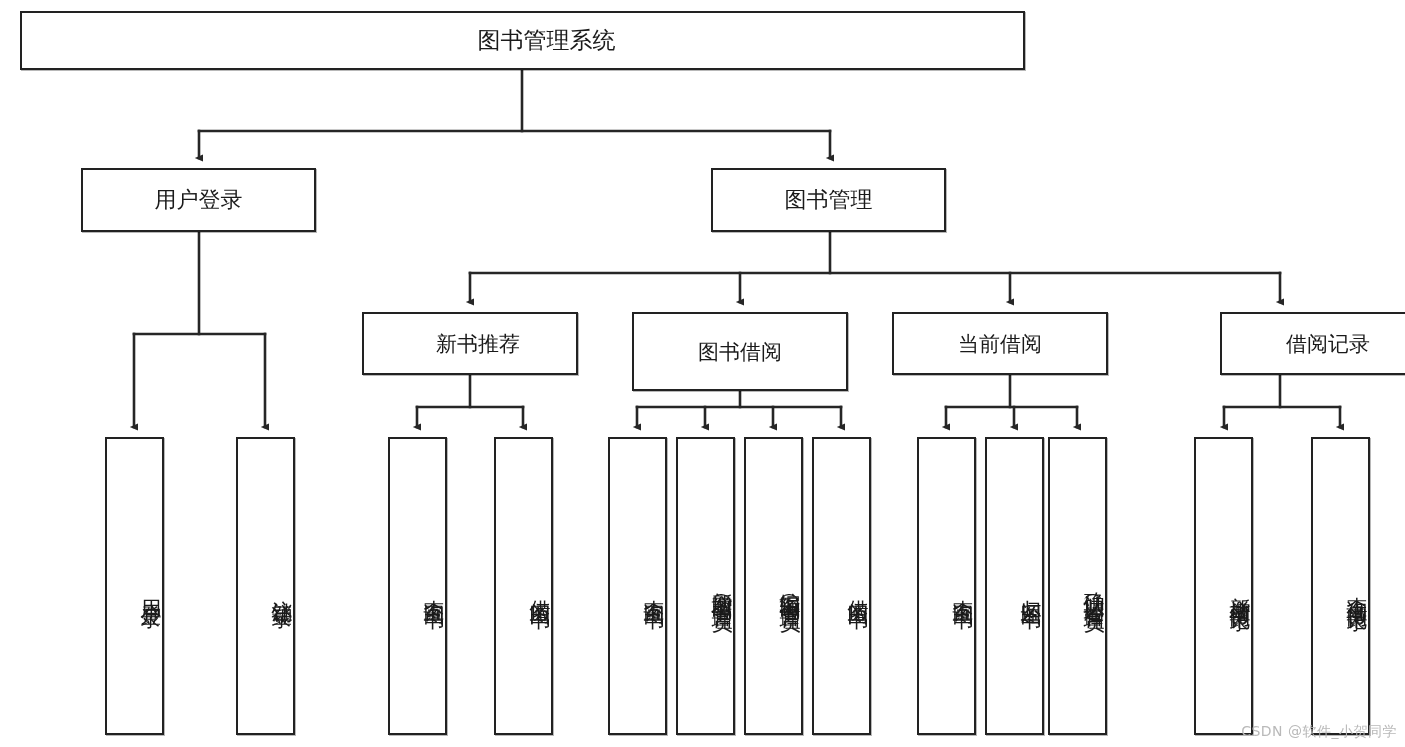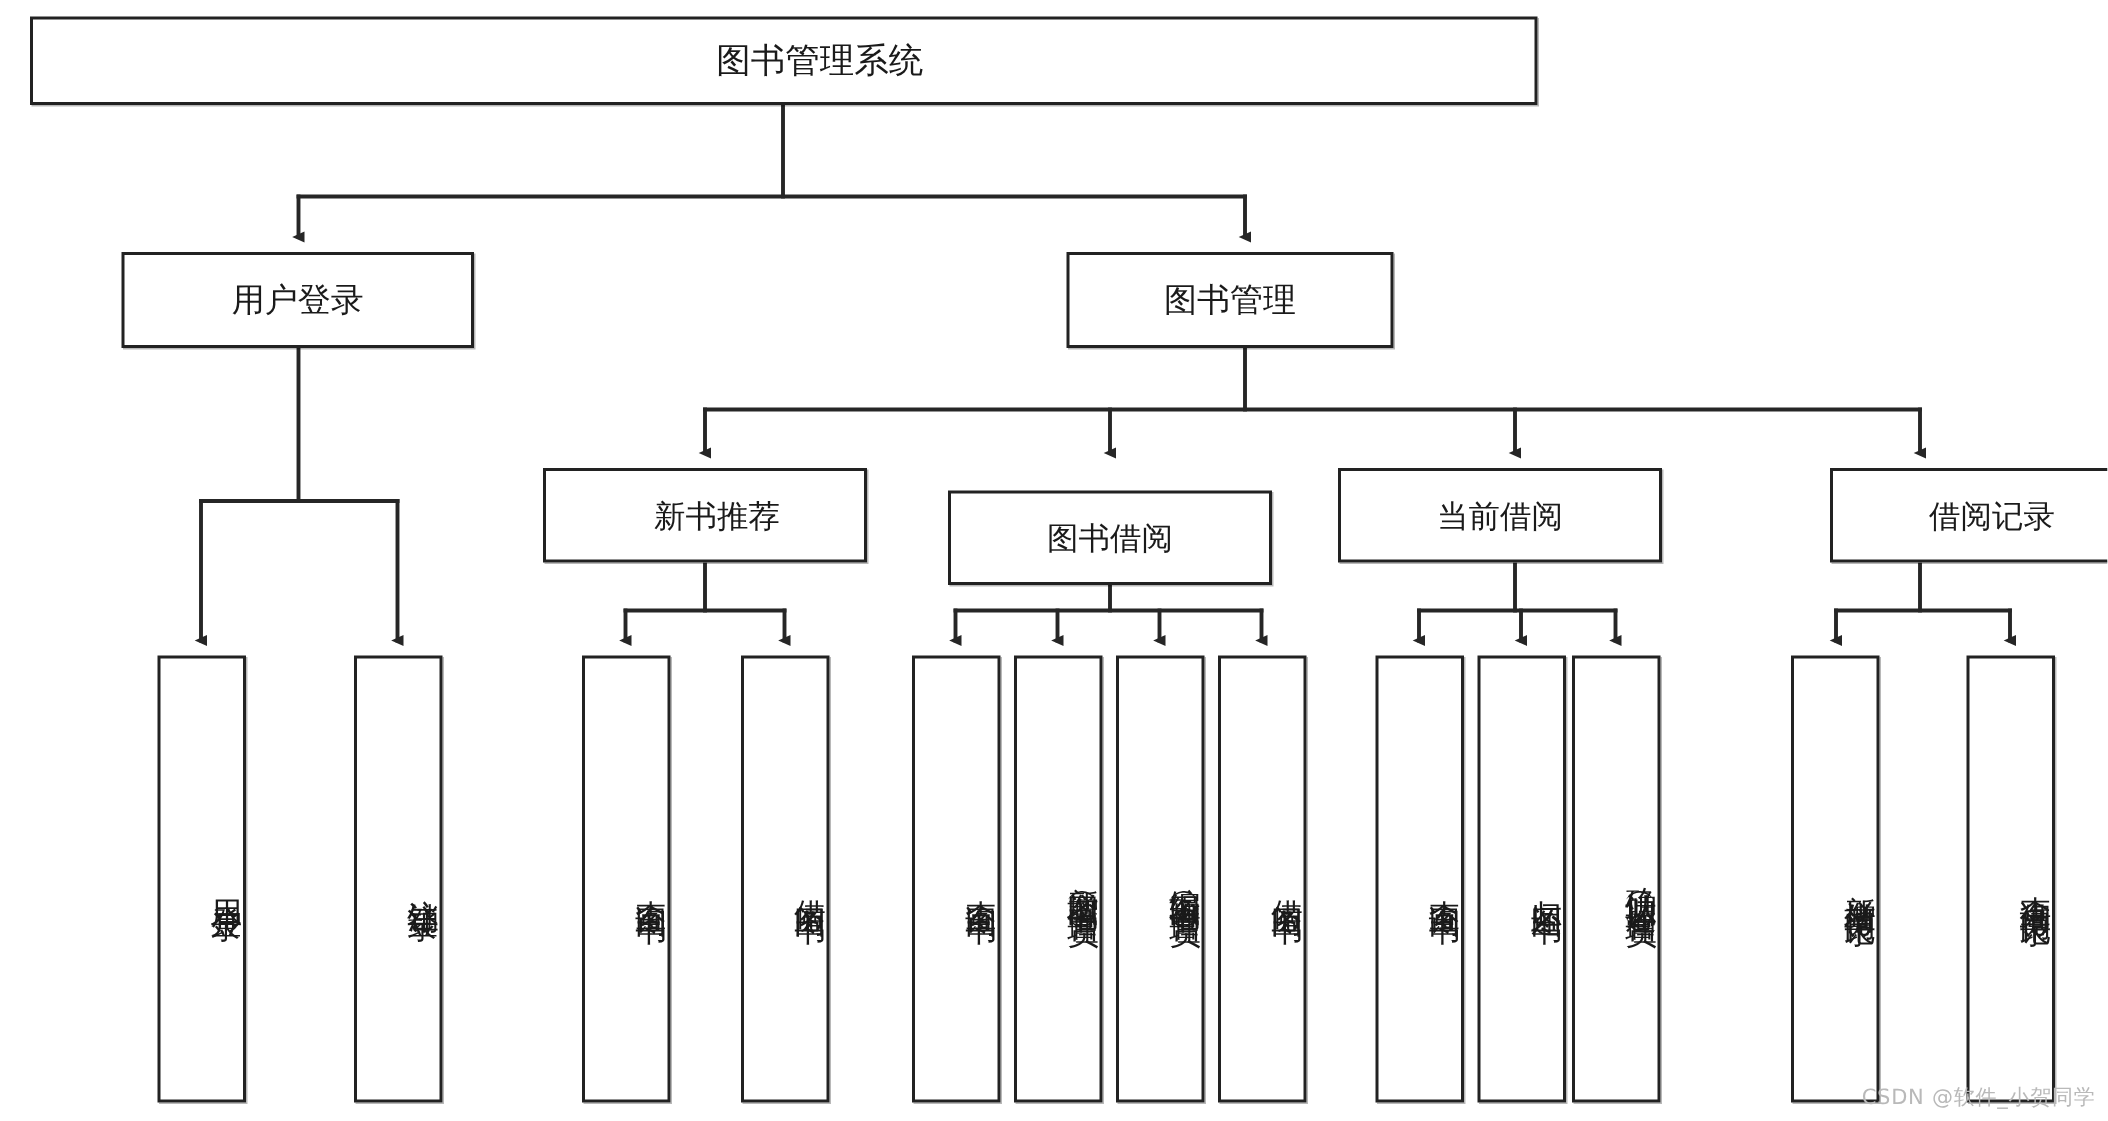"图书管理" div.node { width: 218px -> 235px }
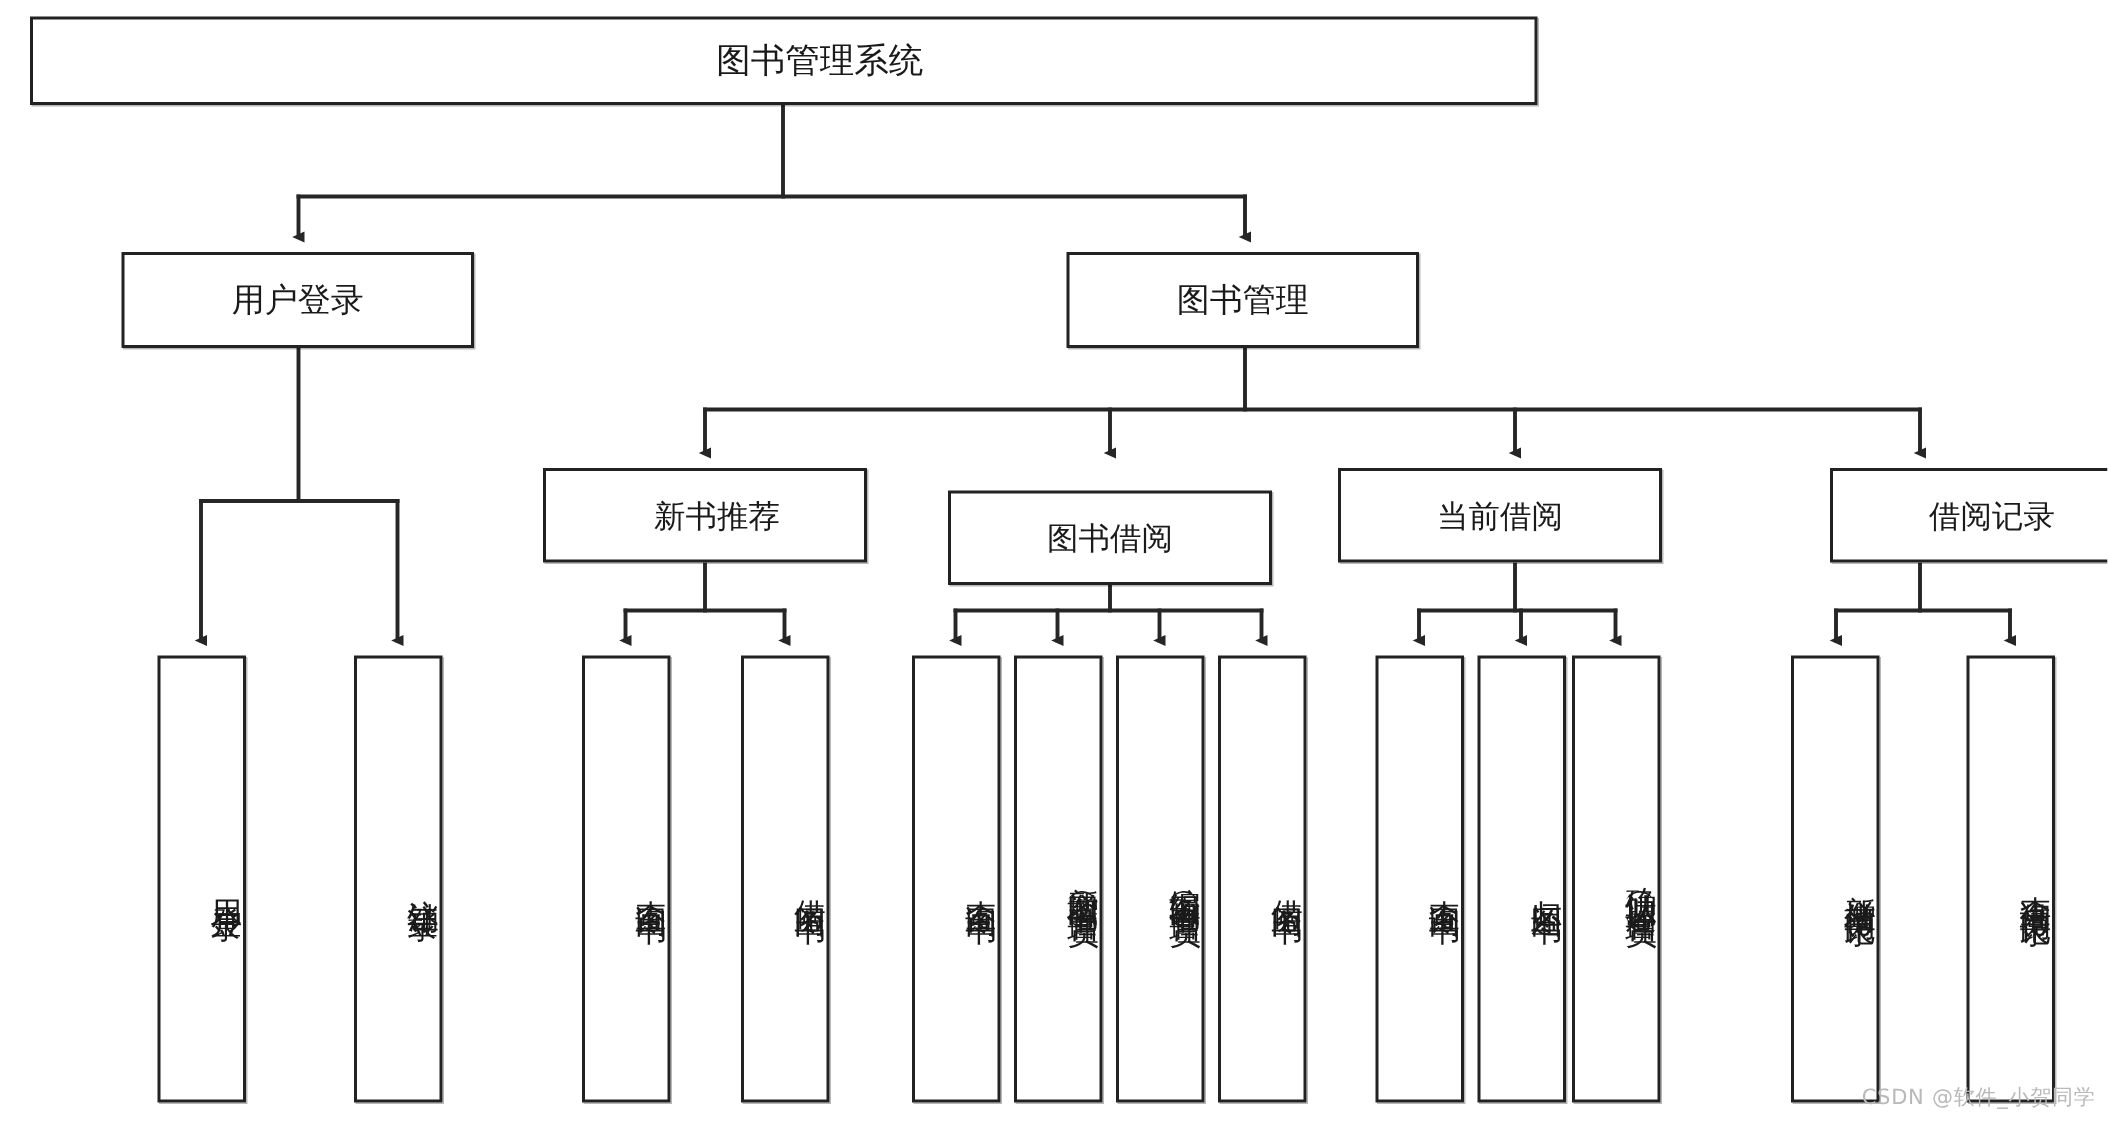"图书借阅" div.node { height: 63px -> 79px; margin-top: 15px -> none }
